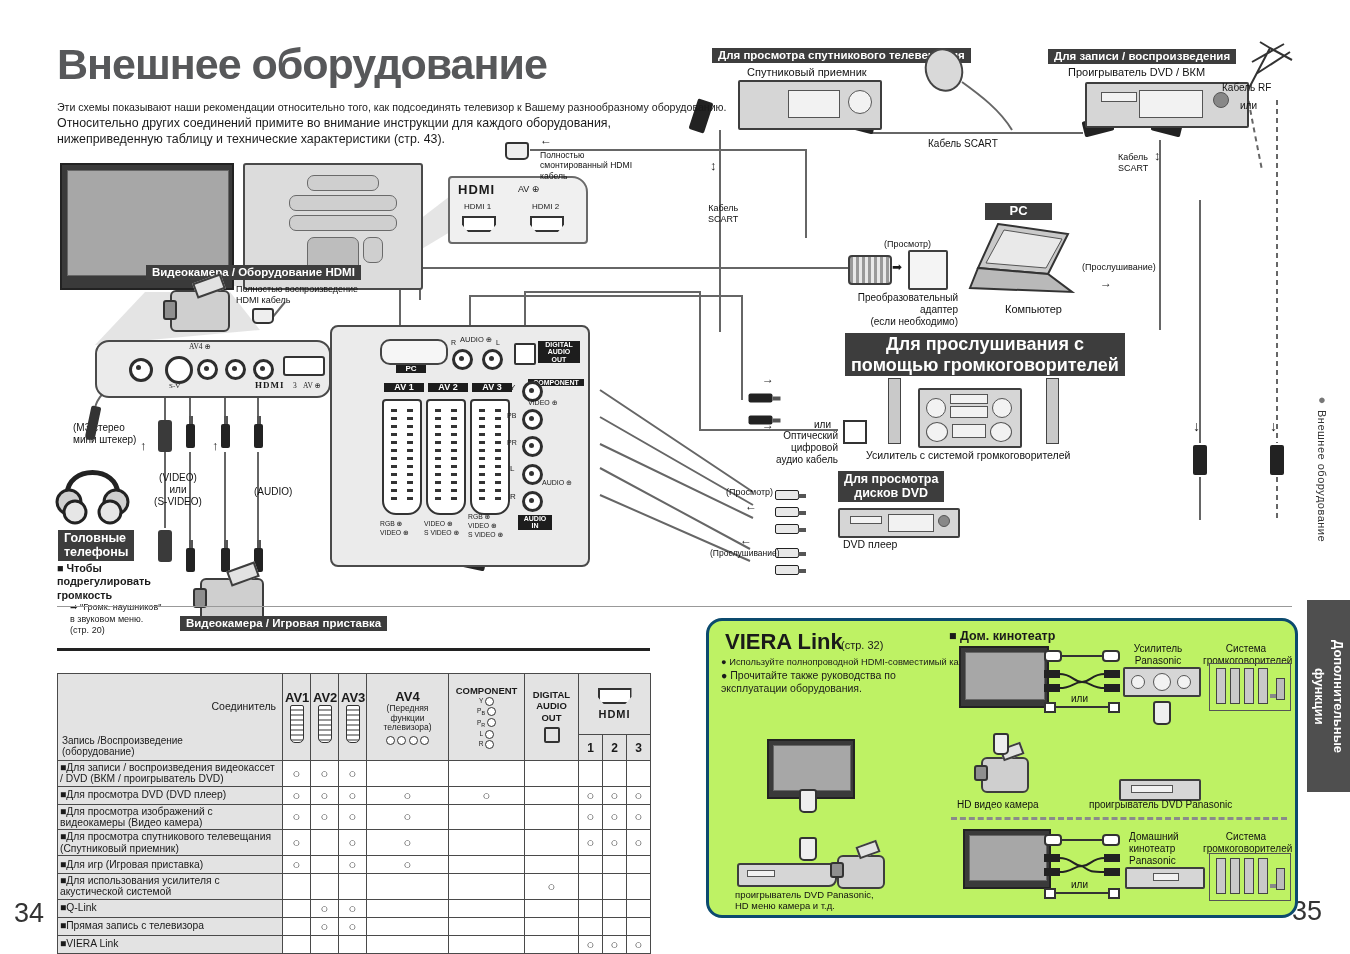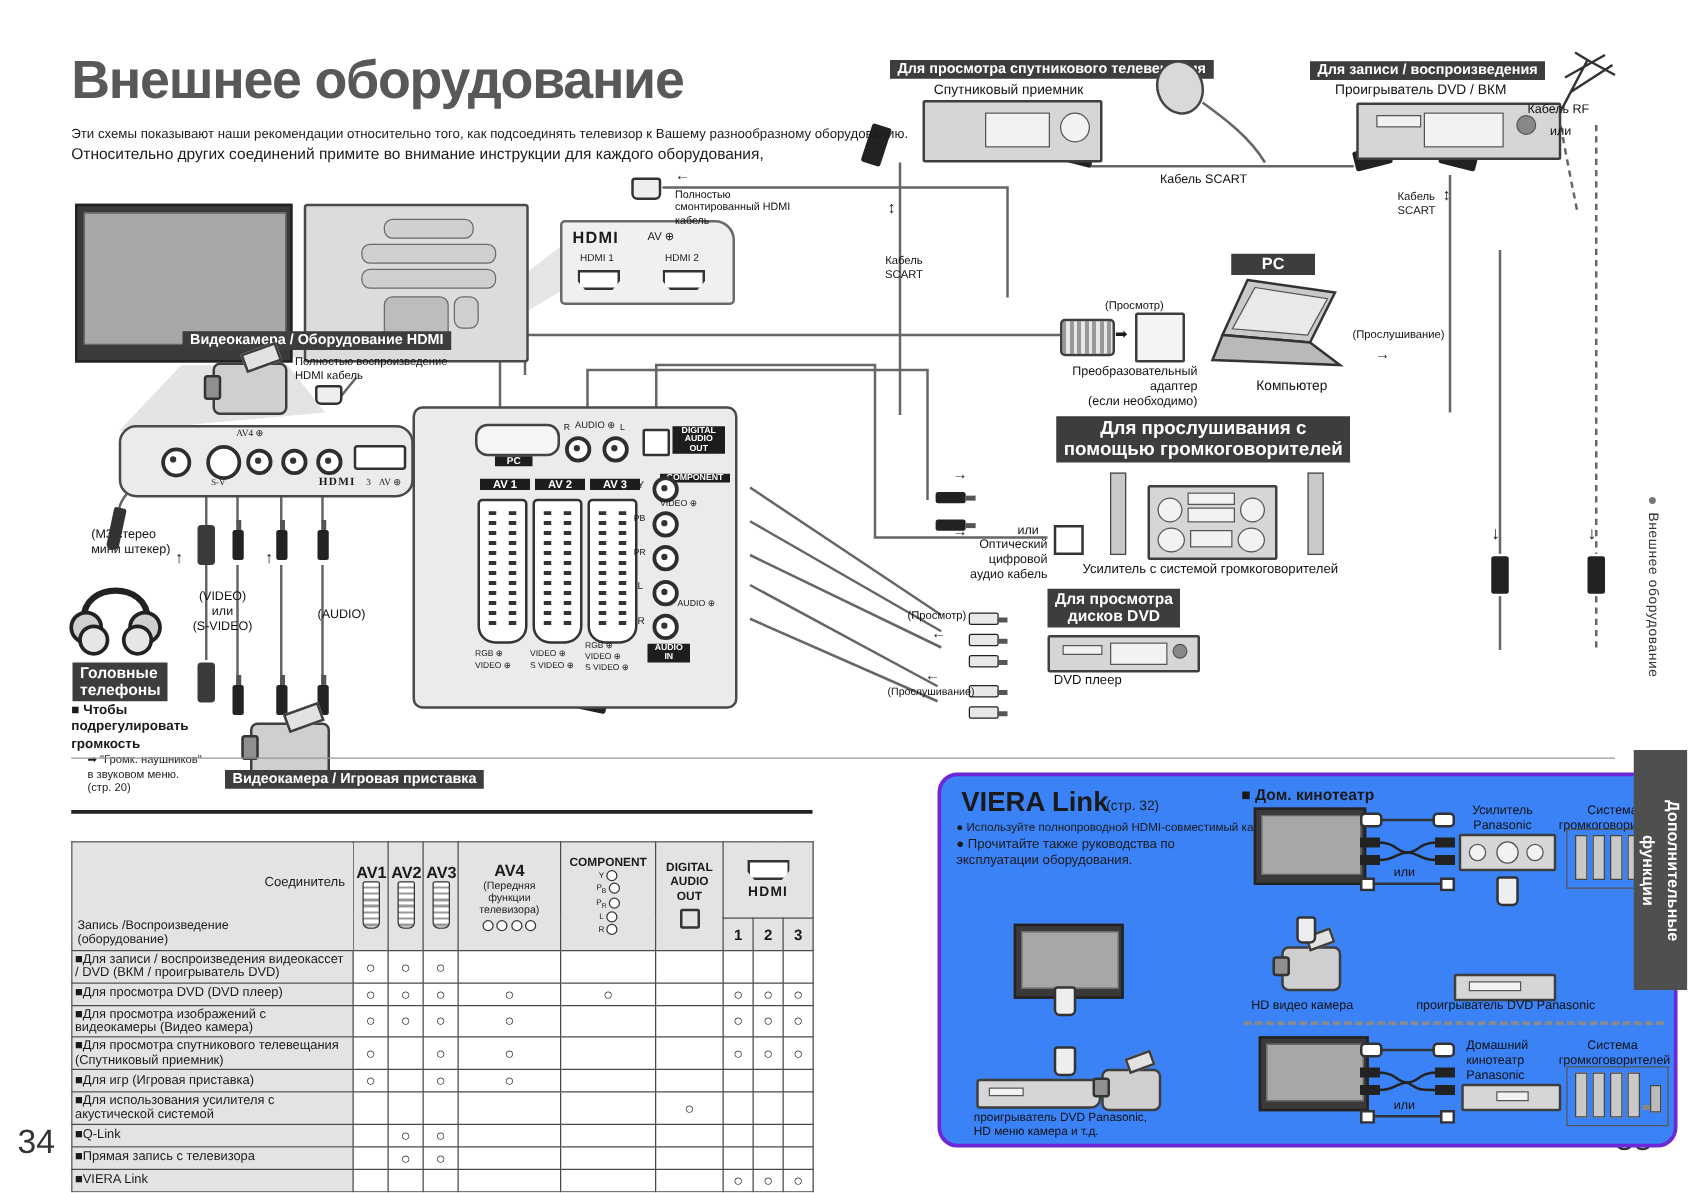"нижеприведенную таблицу и технические" div.abs { html: none -> <div>нижеприведенную таблицу и технические характеристики (стр. 43).</div> }
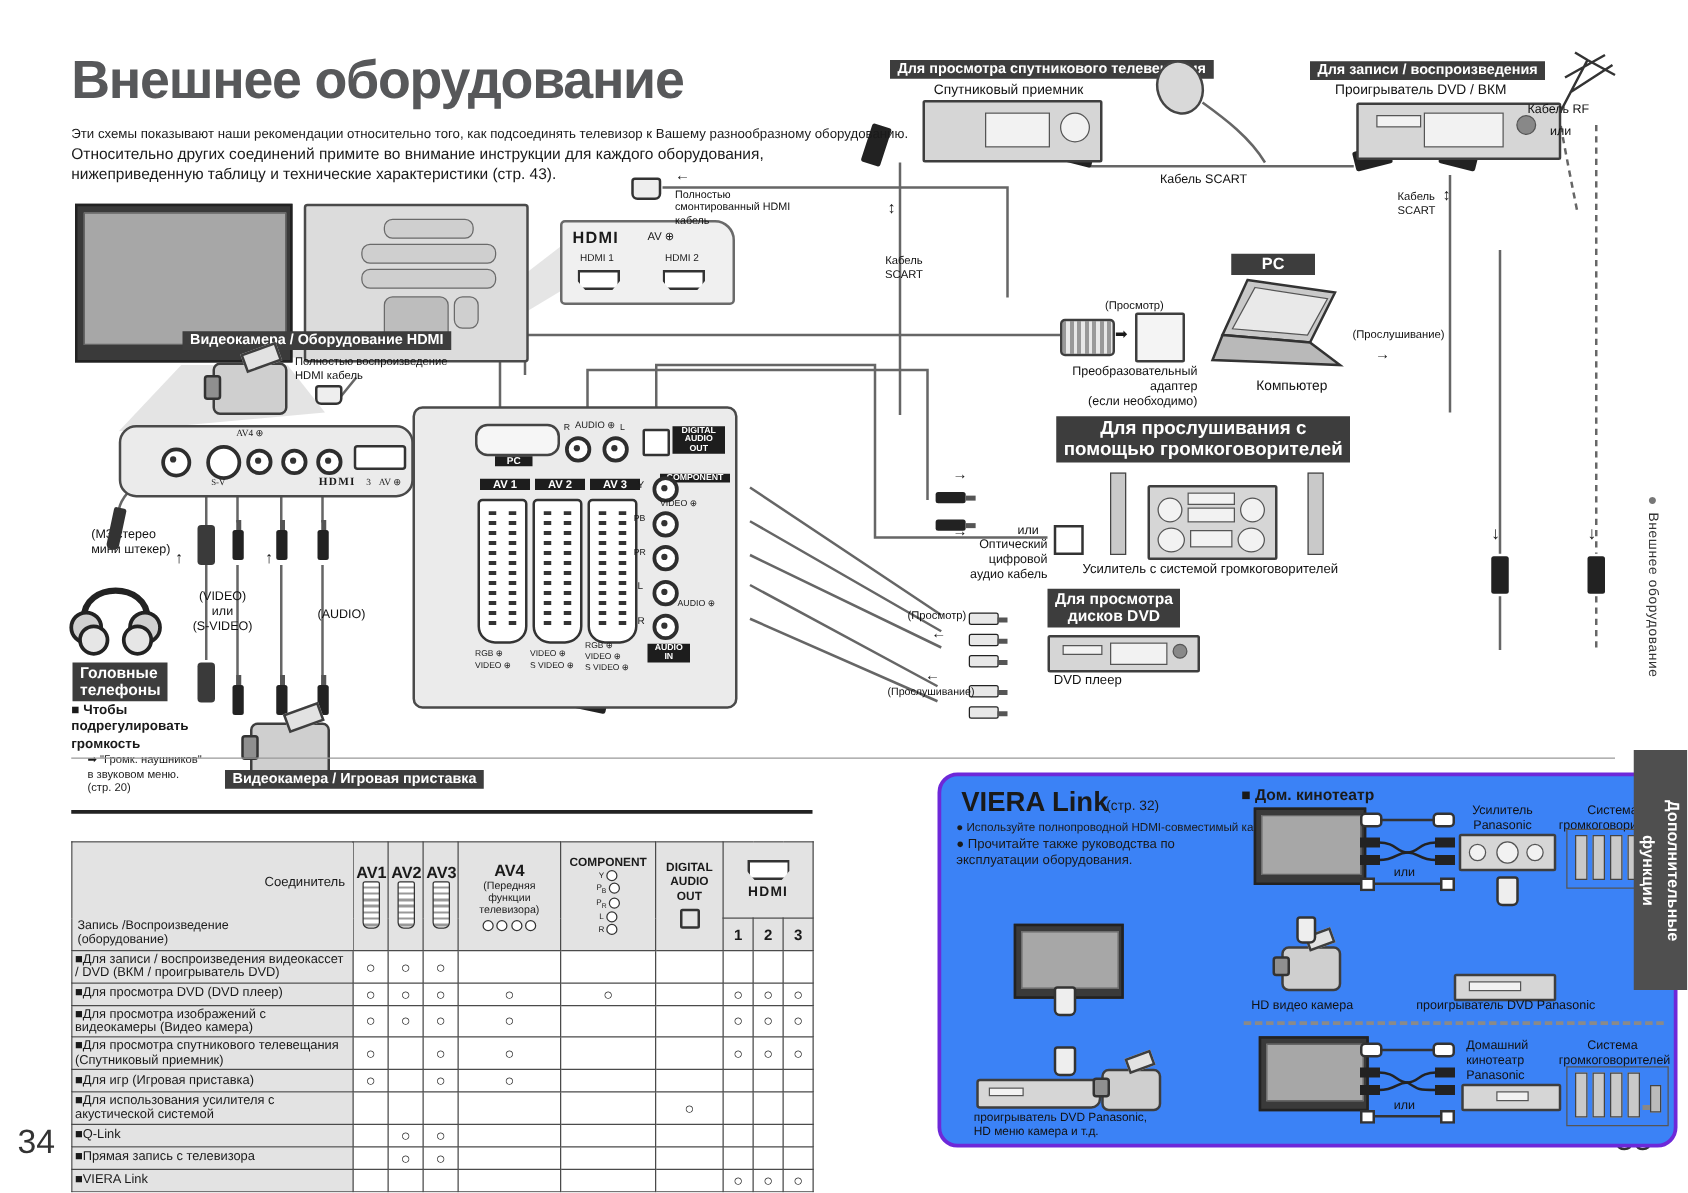"Для прослушивания с" div.abs { font-size: 15px -> 18px }
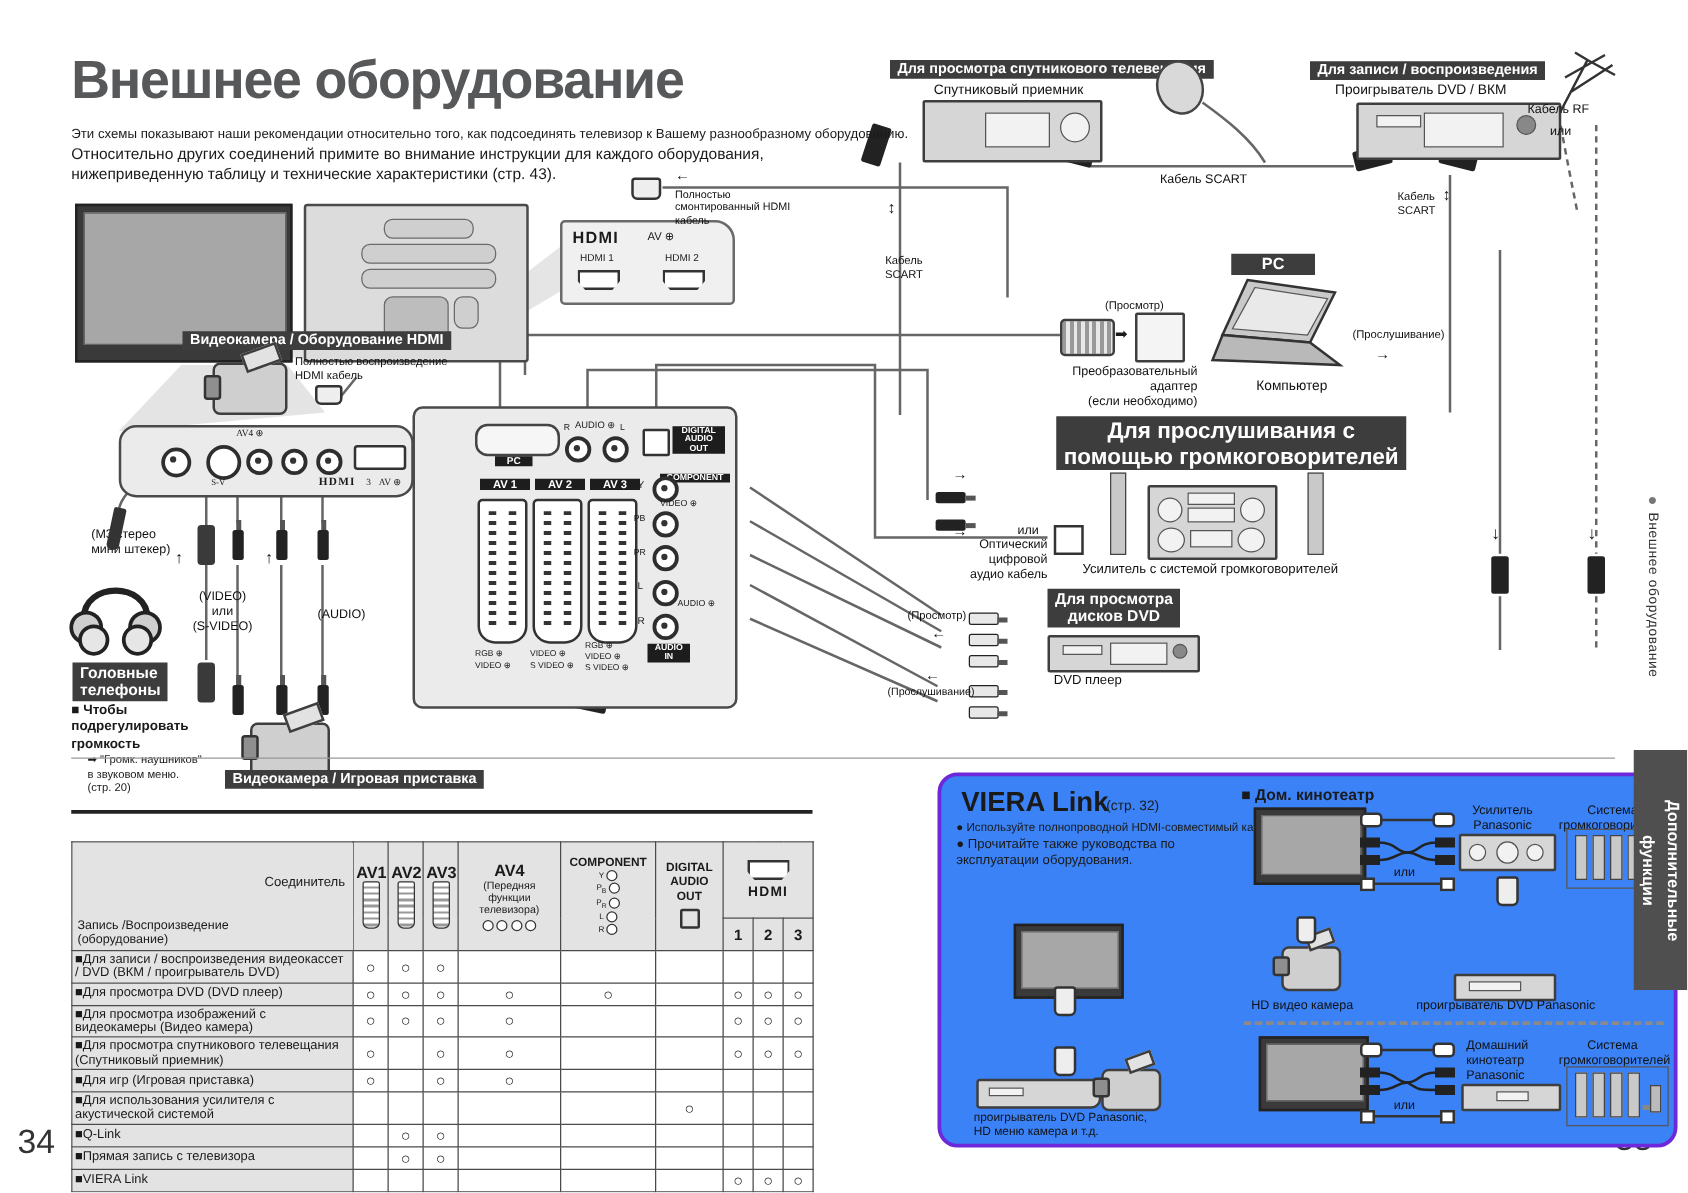"VIERA Link" .viera-box { background: #3b82f6 -> #bef264; border: 3px solid #6d28d9 -> 3px solid #0c4a6e; margin-left: 44px -> none }
